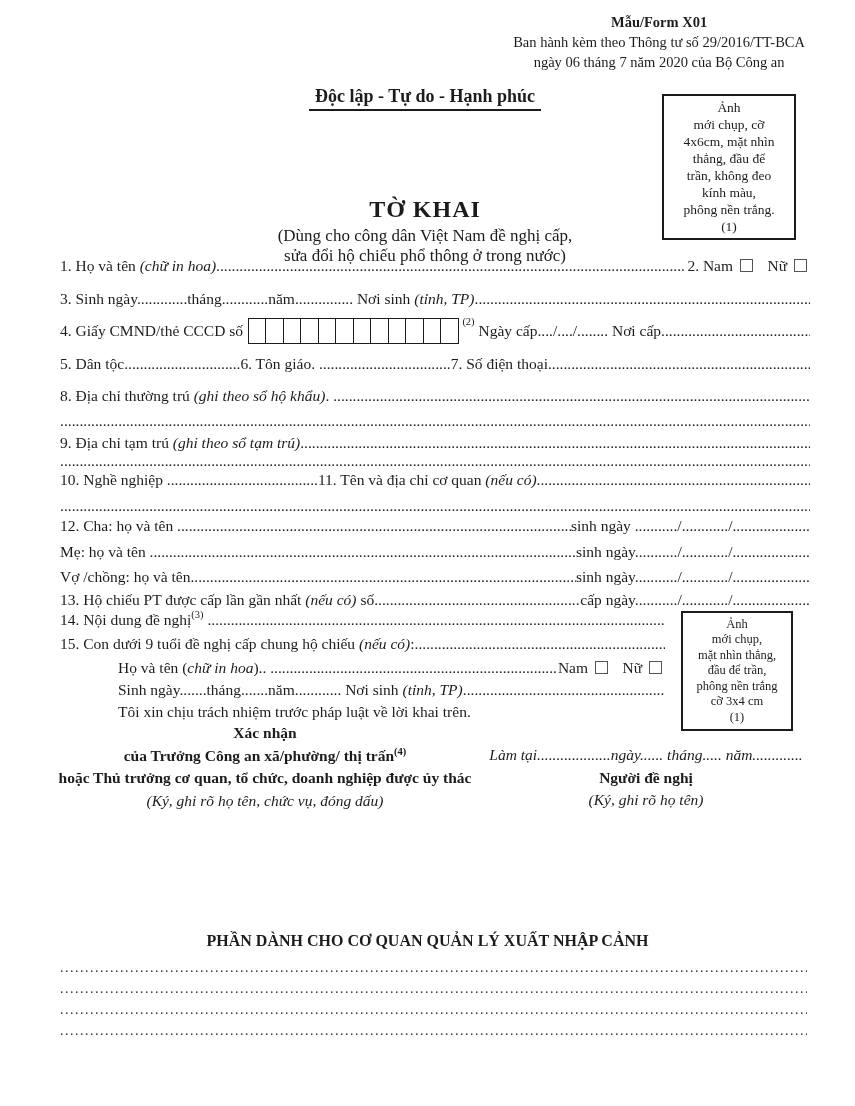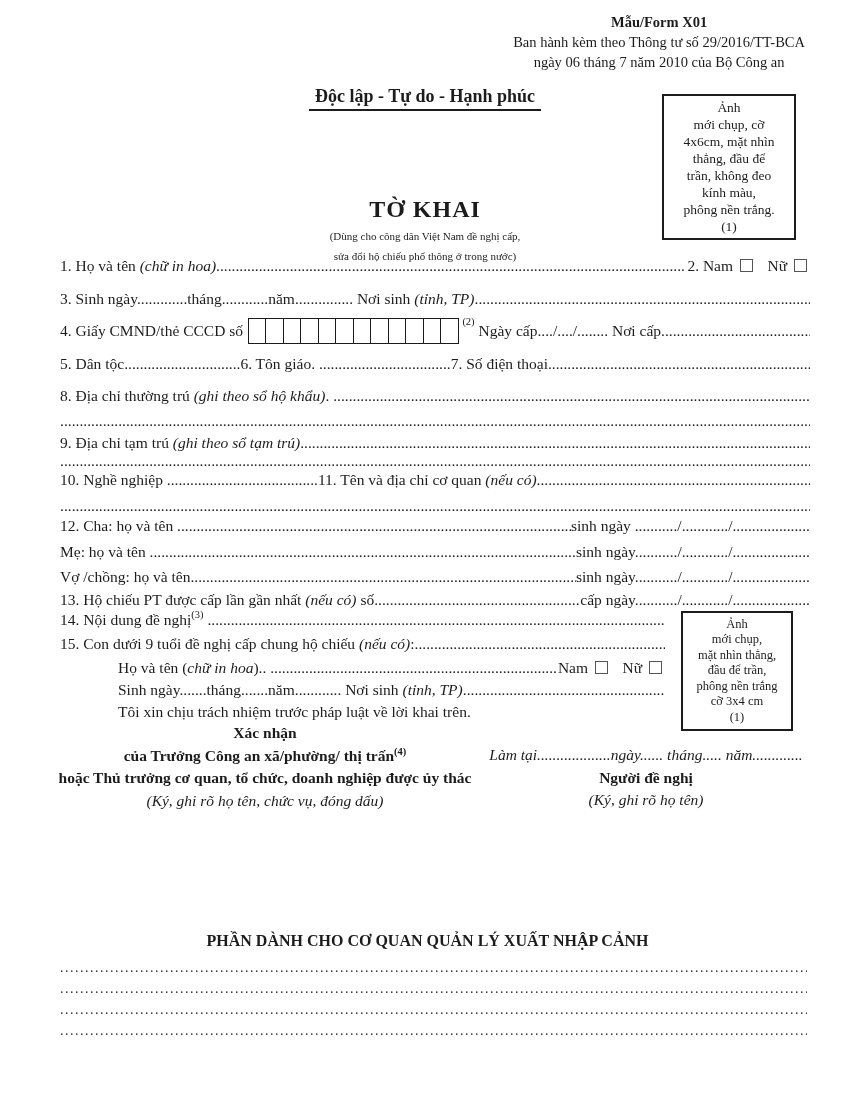"ngày 06 tháng 7 năm" div { text: 2010 -> 2020 }
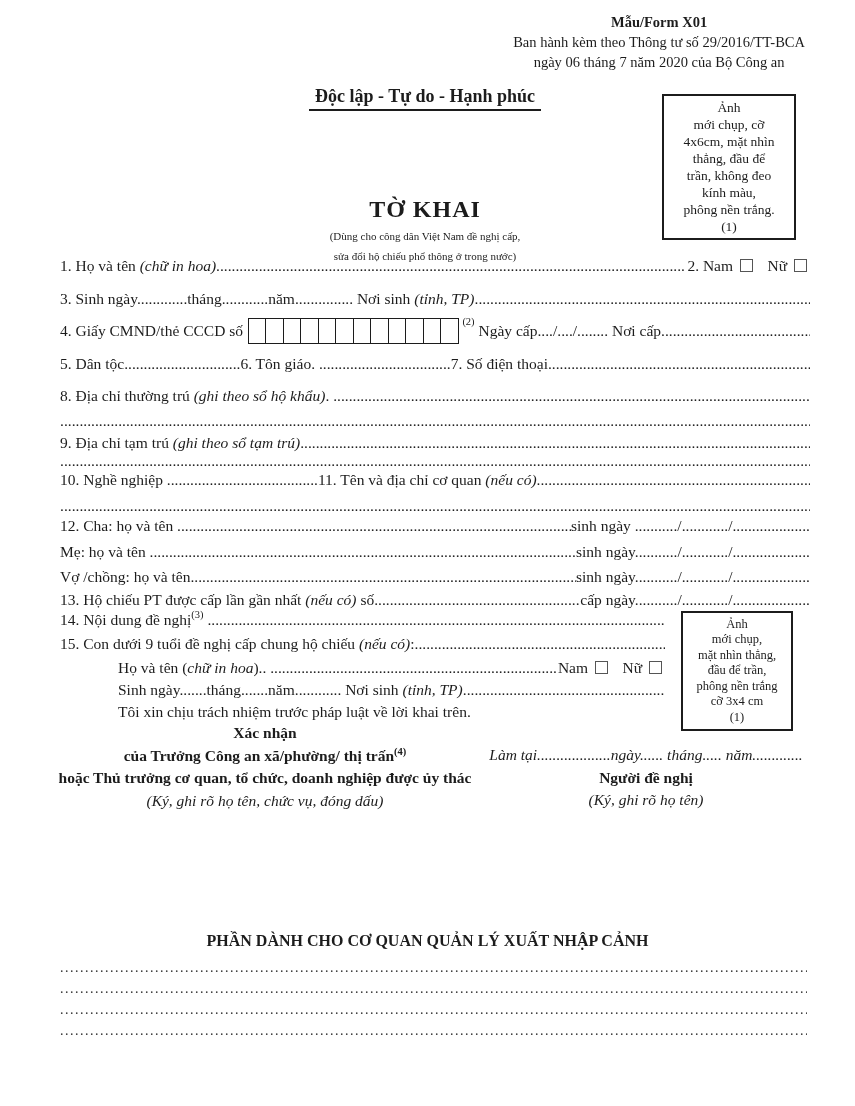"(Dùng cho công dân Việt" .fsub { font-size: 11px -> 17px }
